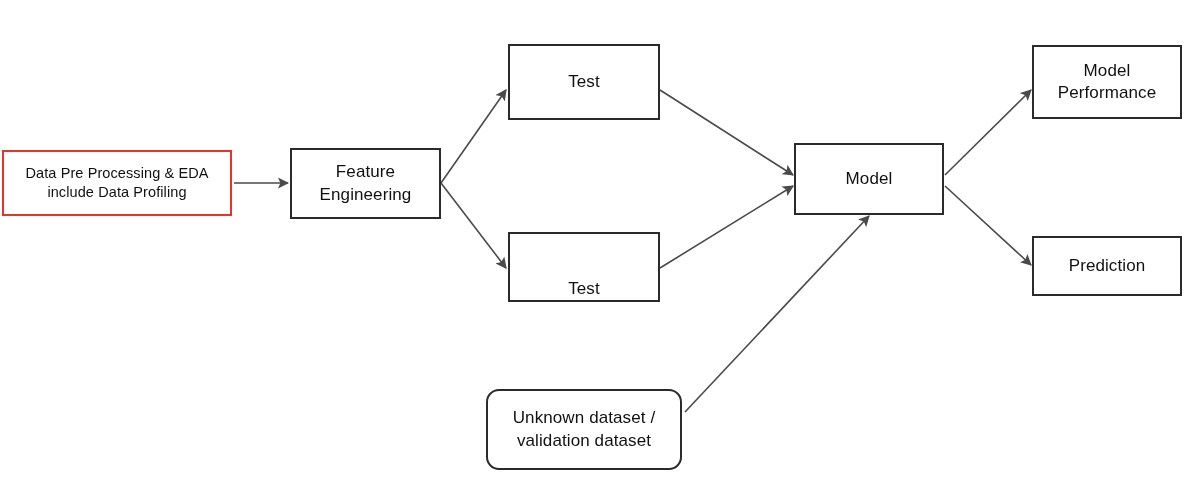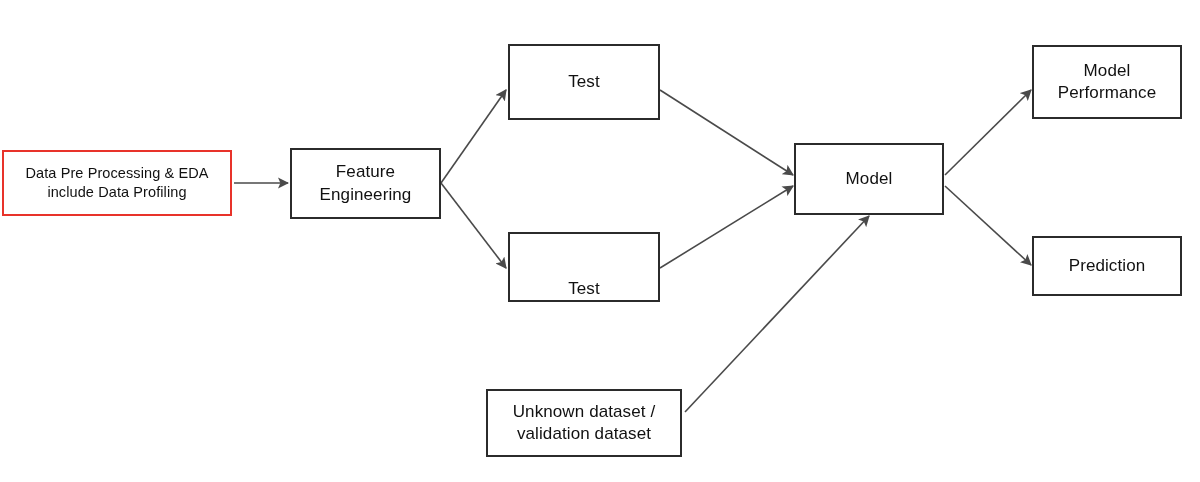"Unknown dataset /" div.node { border-radius: none -> 13px; height: 68px -> 81px }
